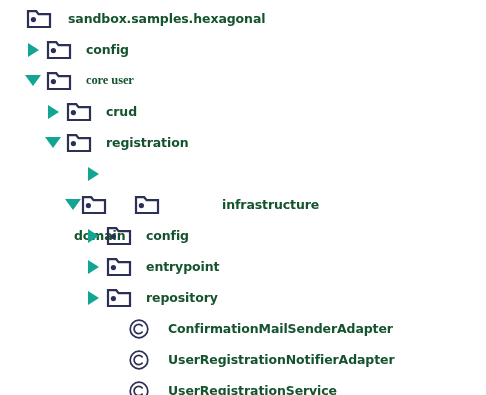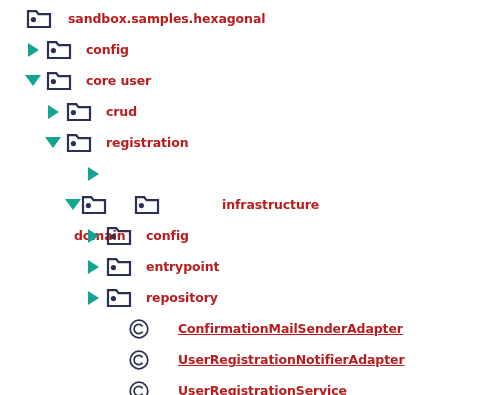"sandbox.samples.hexagonal" .label { color: #b91c1c -> #14532d }
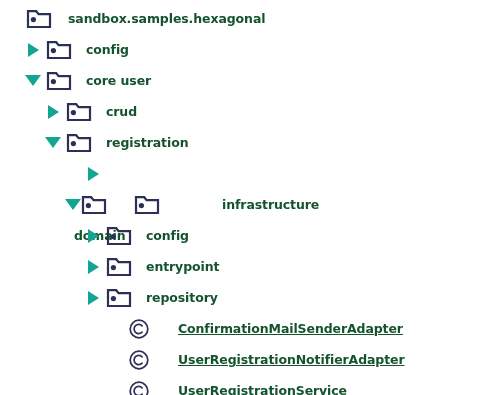"core user" div.row { font-family: none -> Liberation Serif, serif }
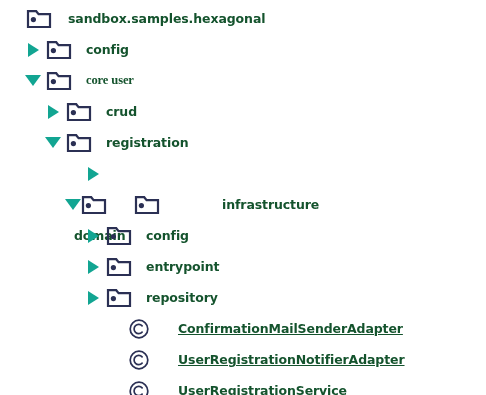"ConfirmationMailSenderAdapter" .label.cls { margin-left: 24px -> 14px; text-decoration: underline -> none }
